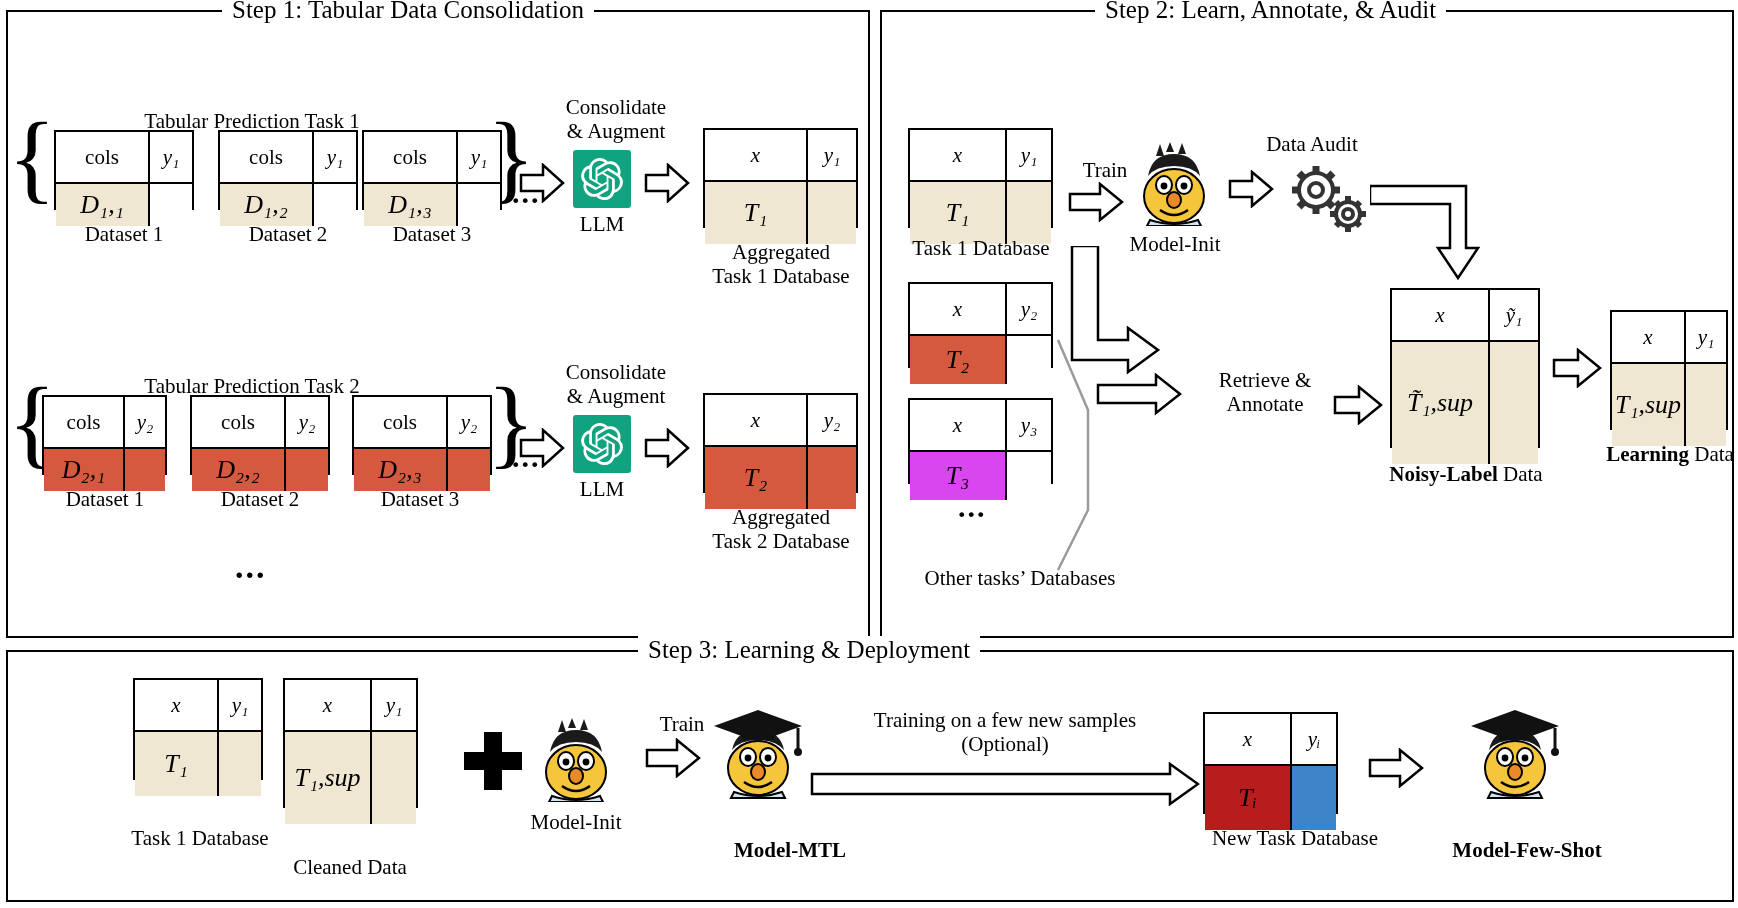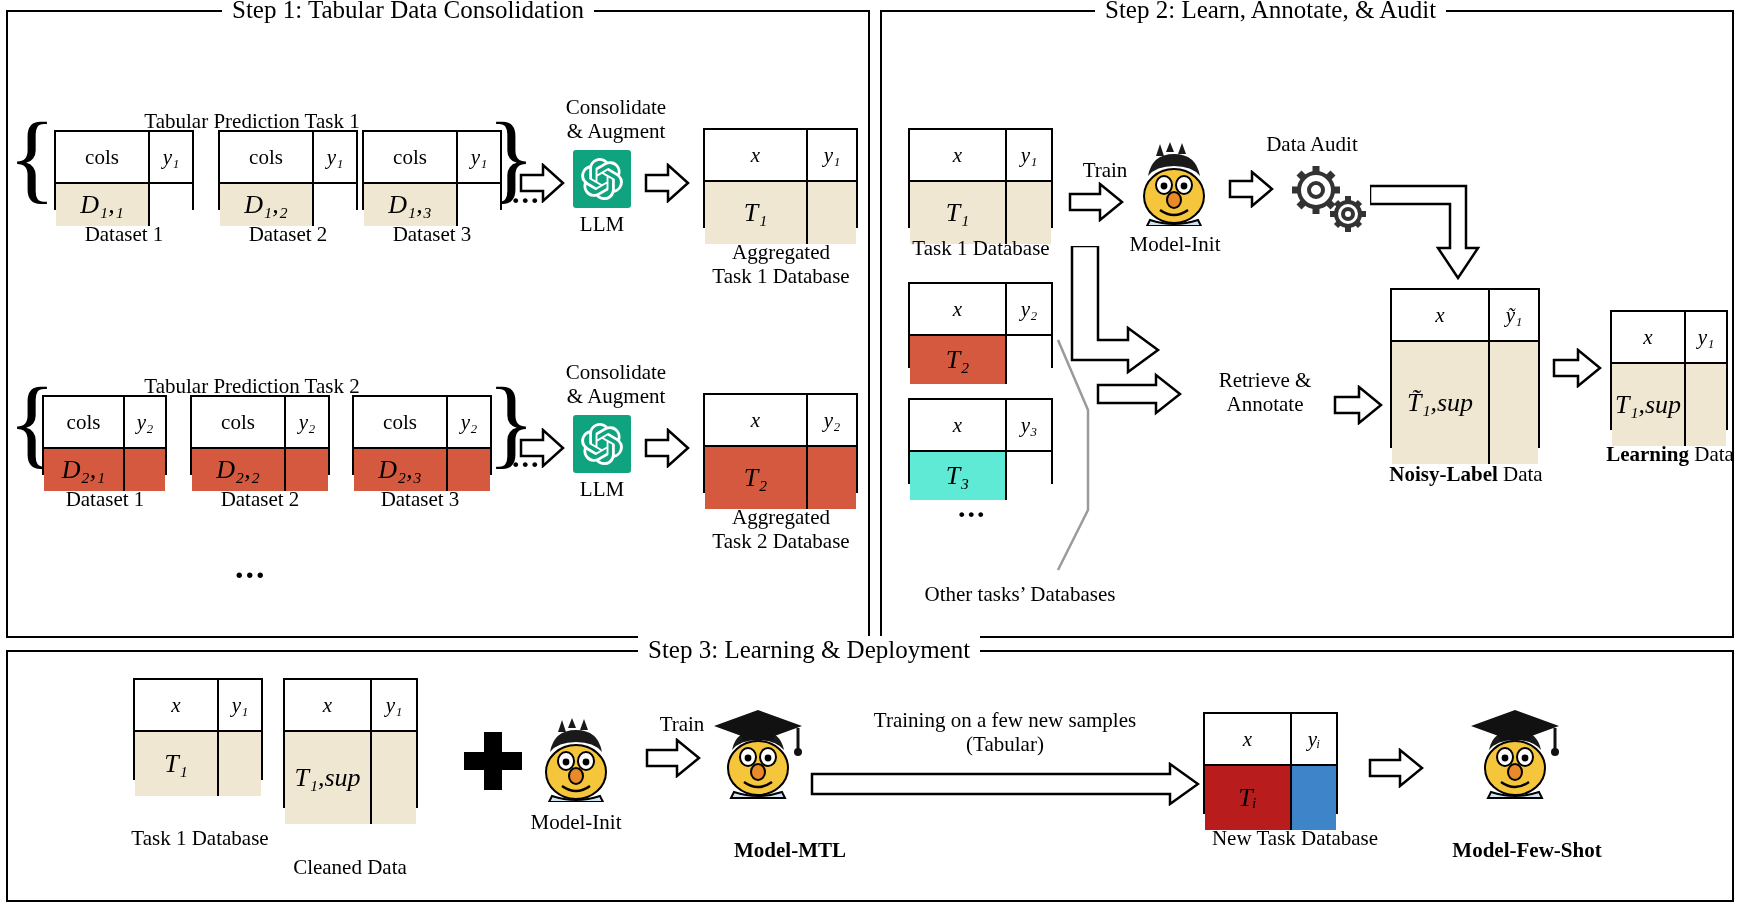"T₃" .green .b1 { background: #5eead4 -> #d946ef }
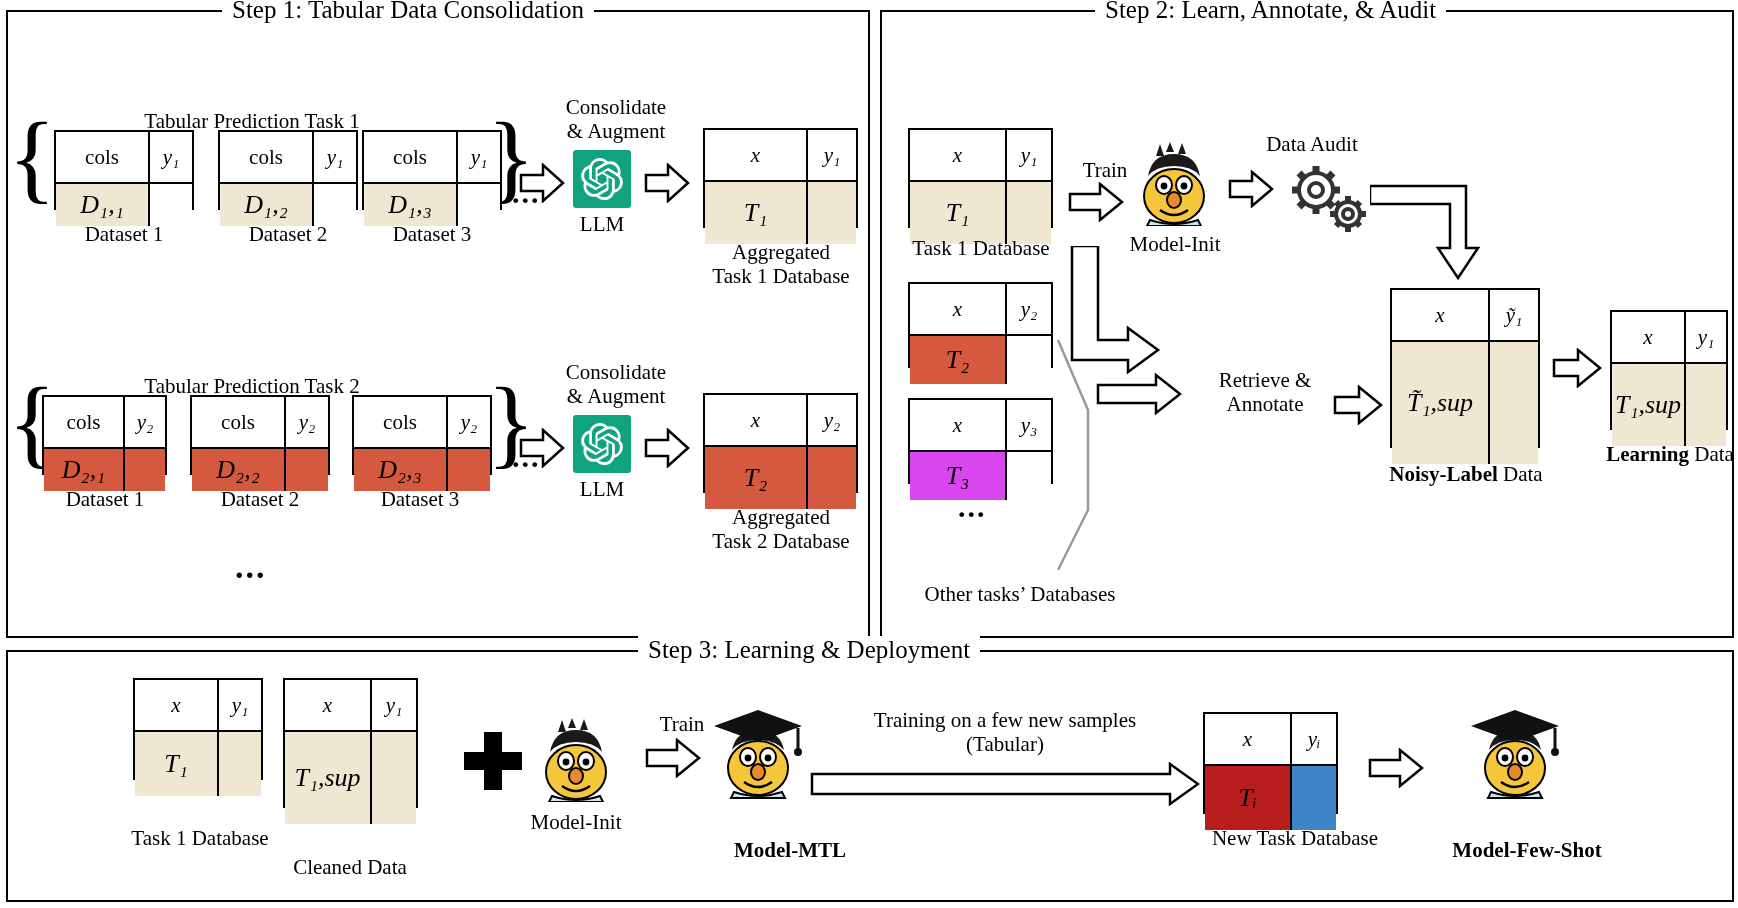"Other tasks’ Databases" div.lbl { top: 582px -> 566px }
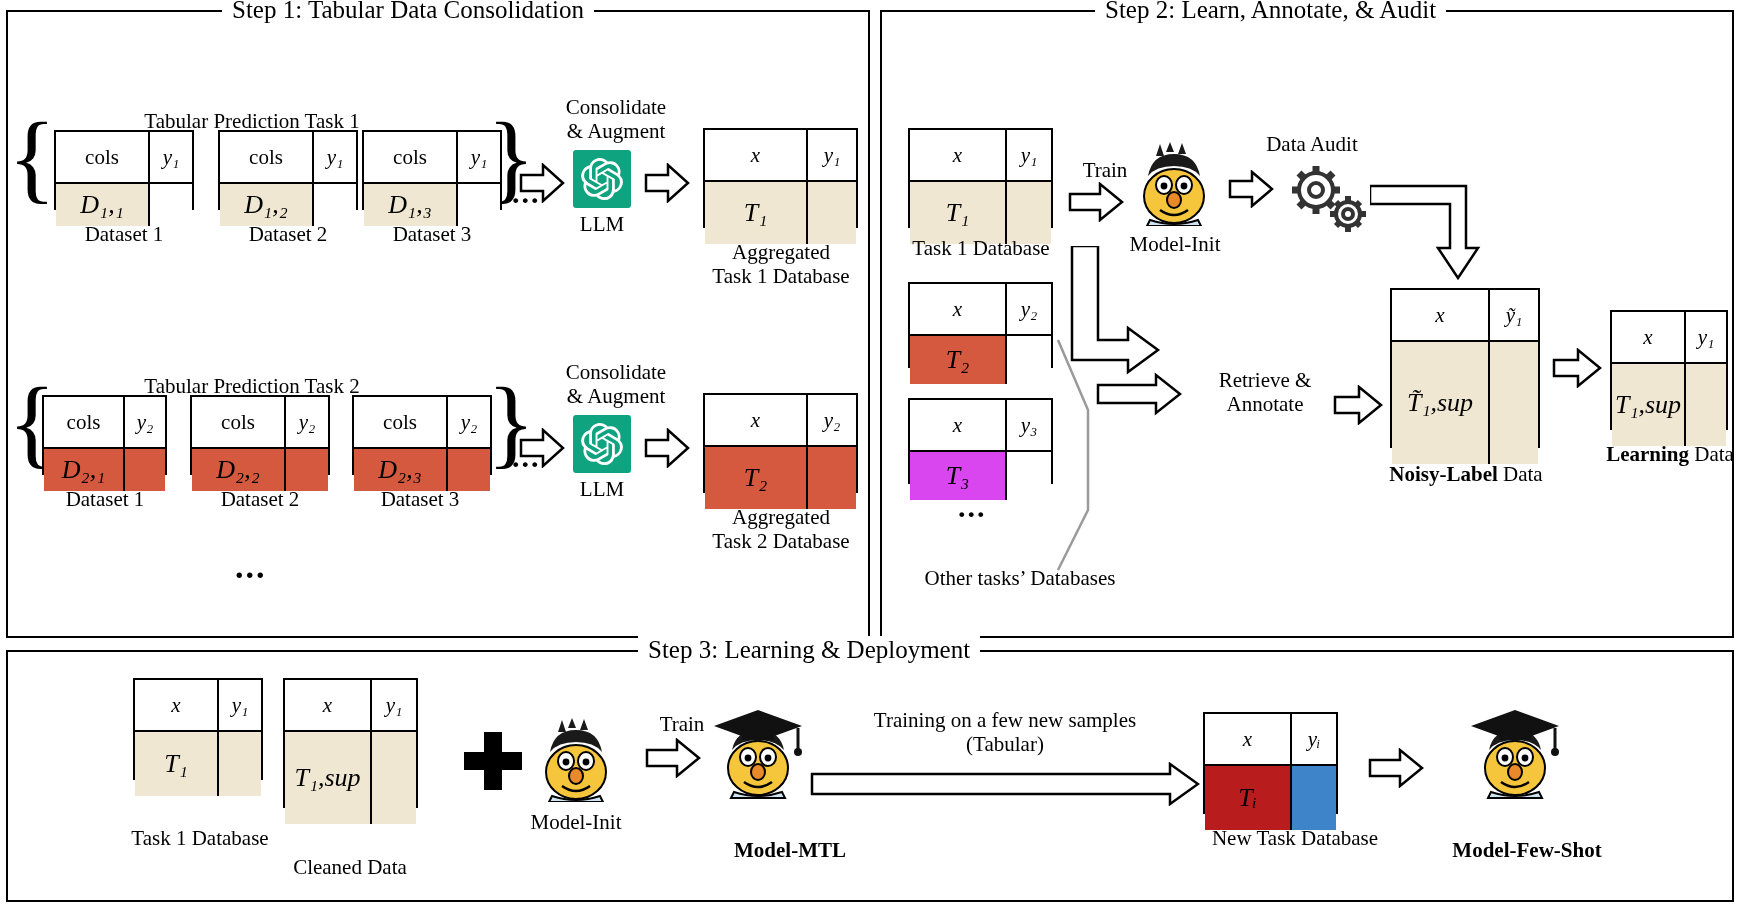"(Tabular)" span { text: Tabular -> Optional }
